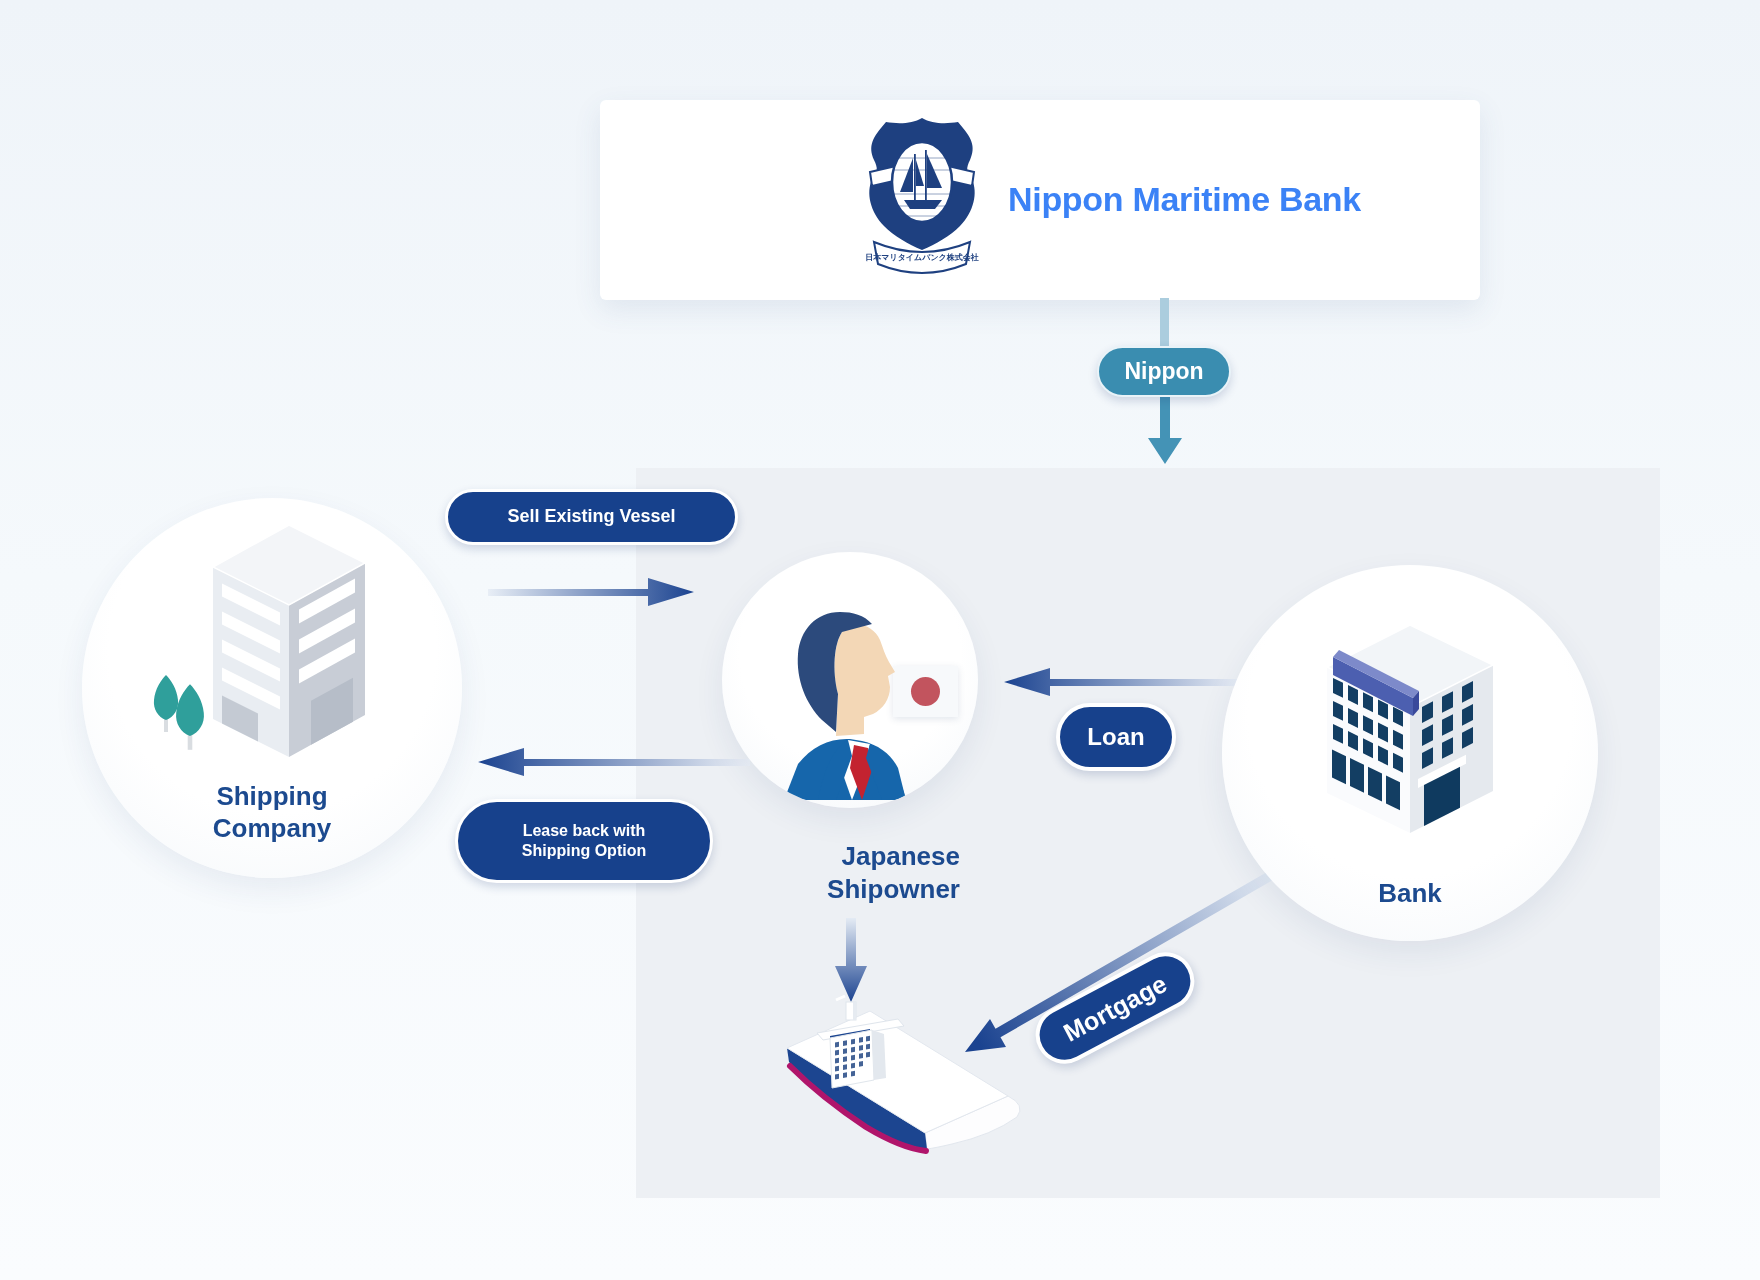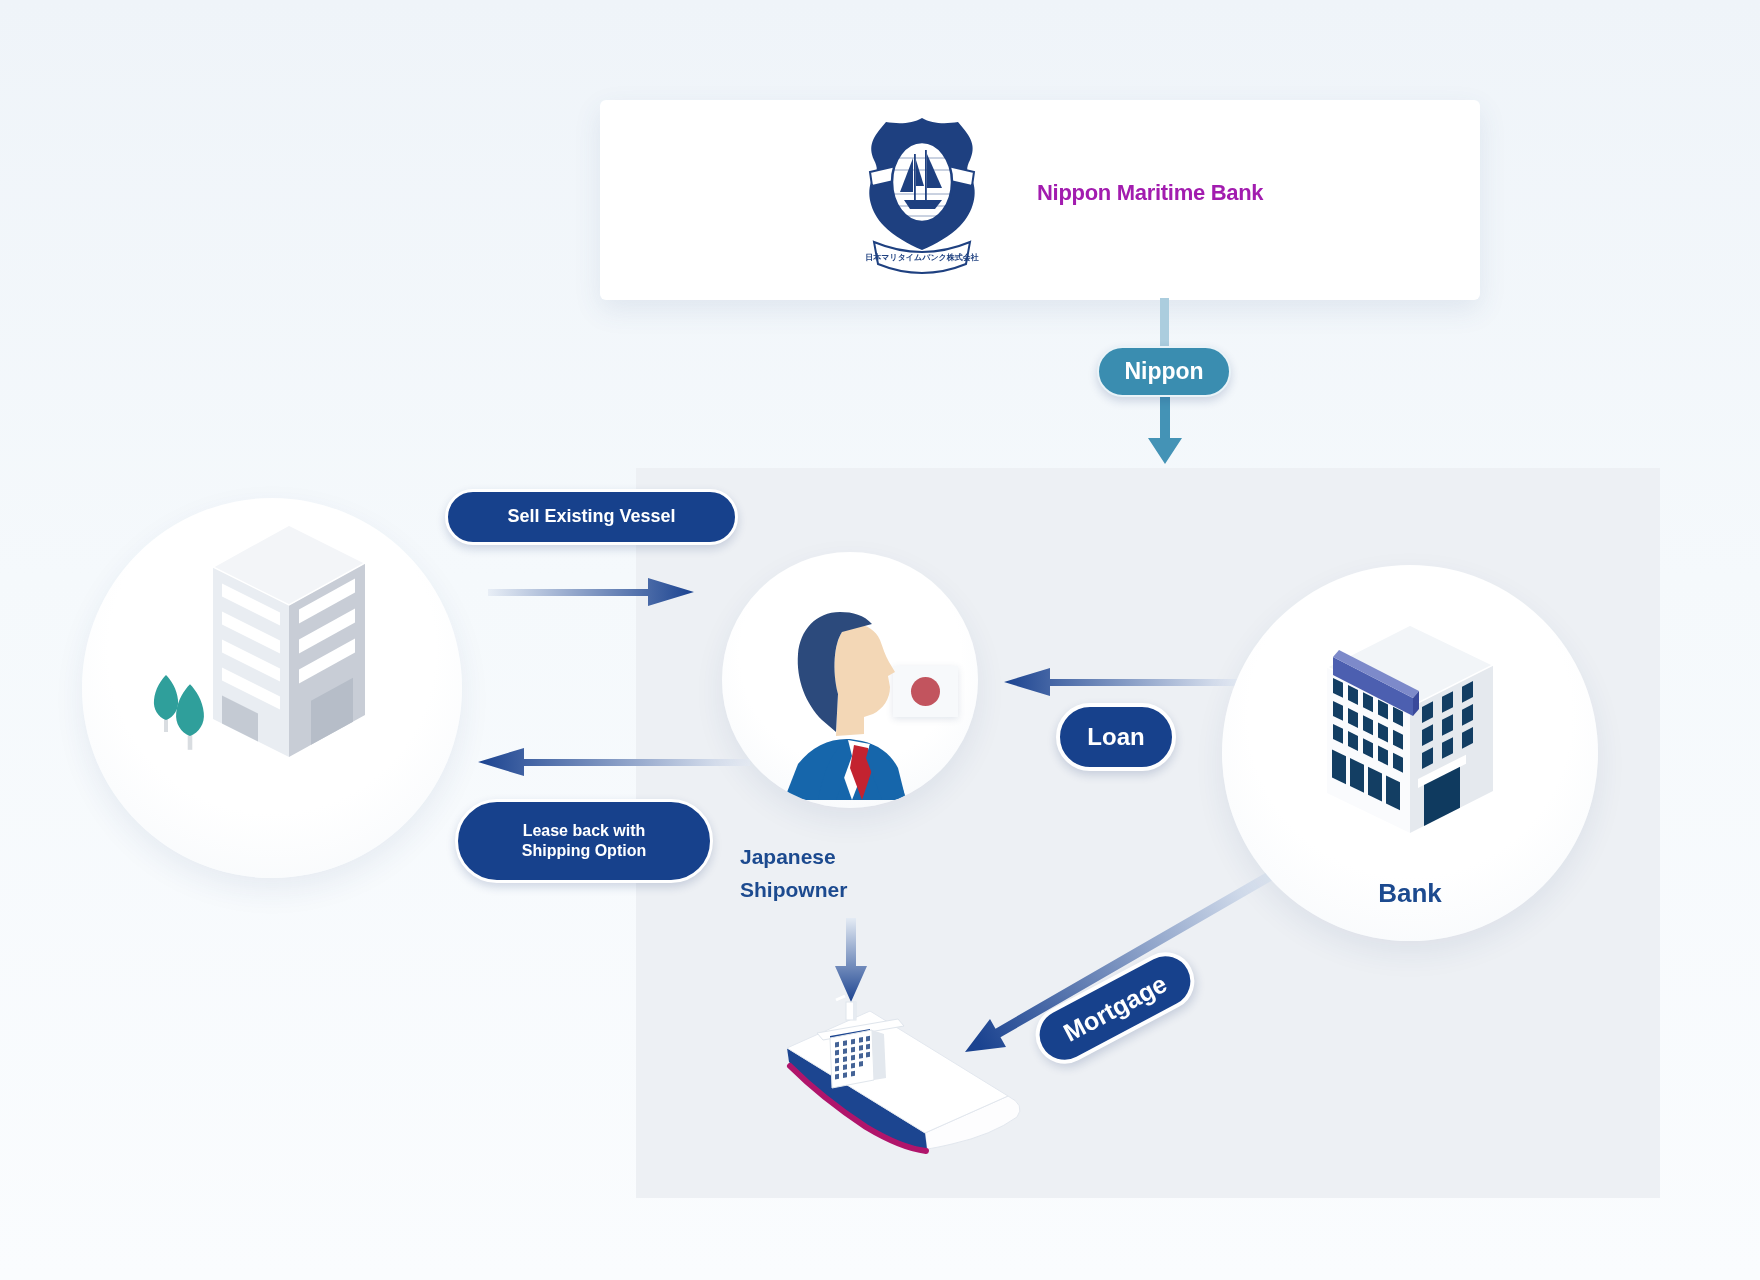"Nippon Maritime Bank" .header-title { color: #a21caf -> #3b82f6; font-size: 22px -> 34px; margin-left: 29px -> none }
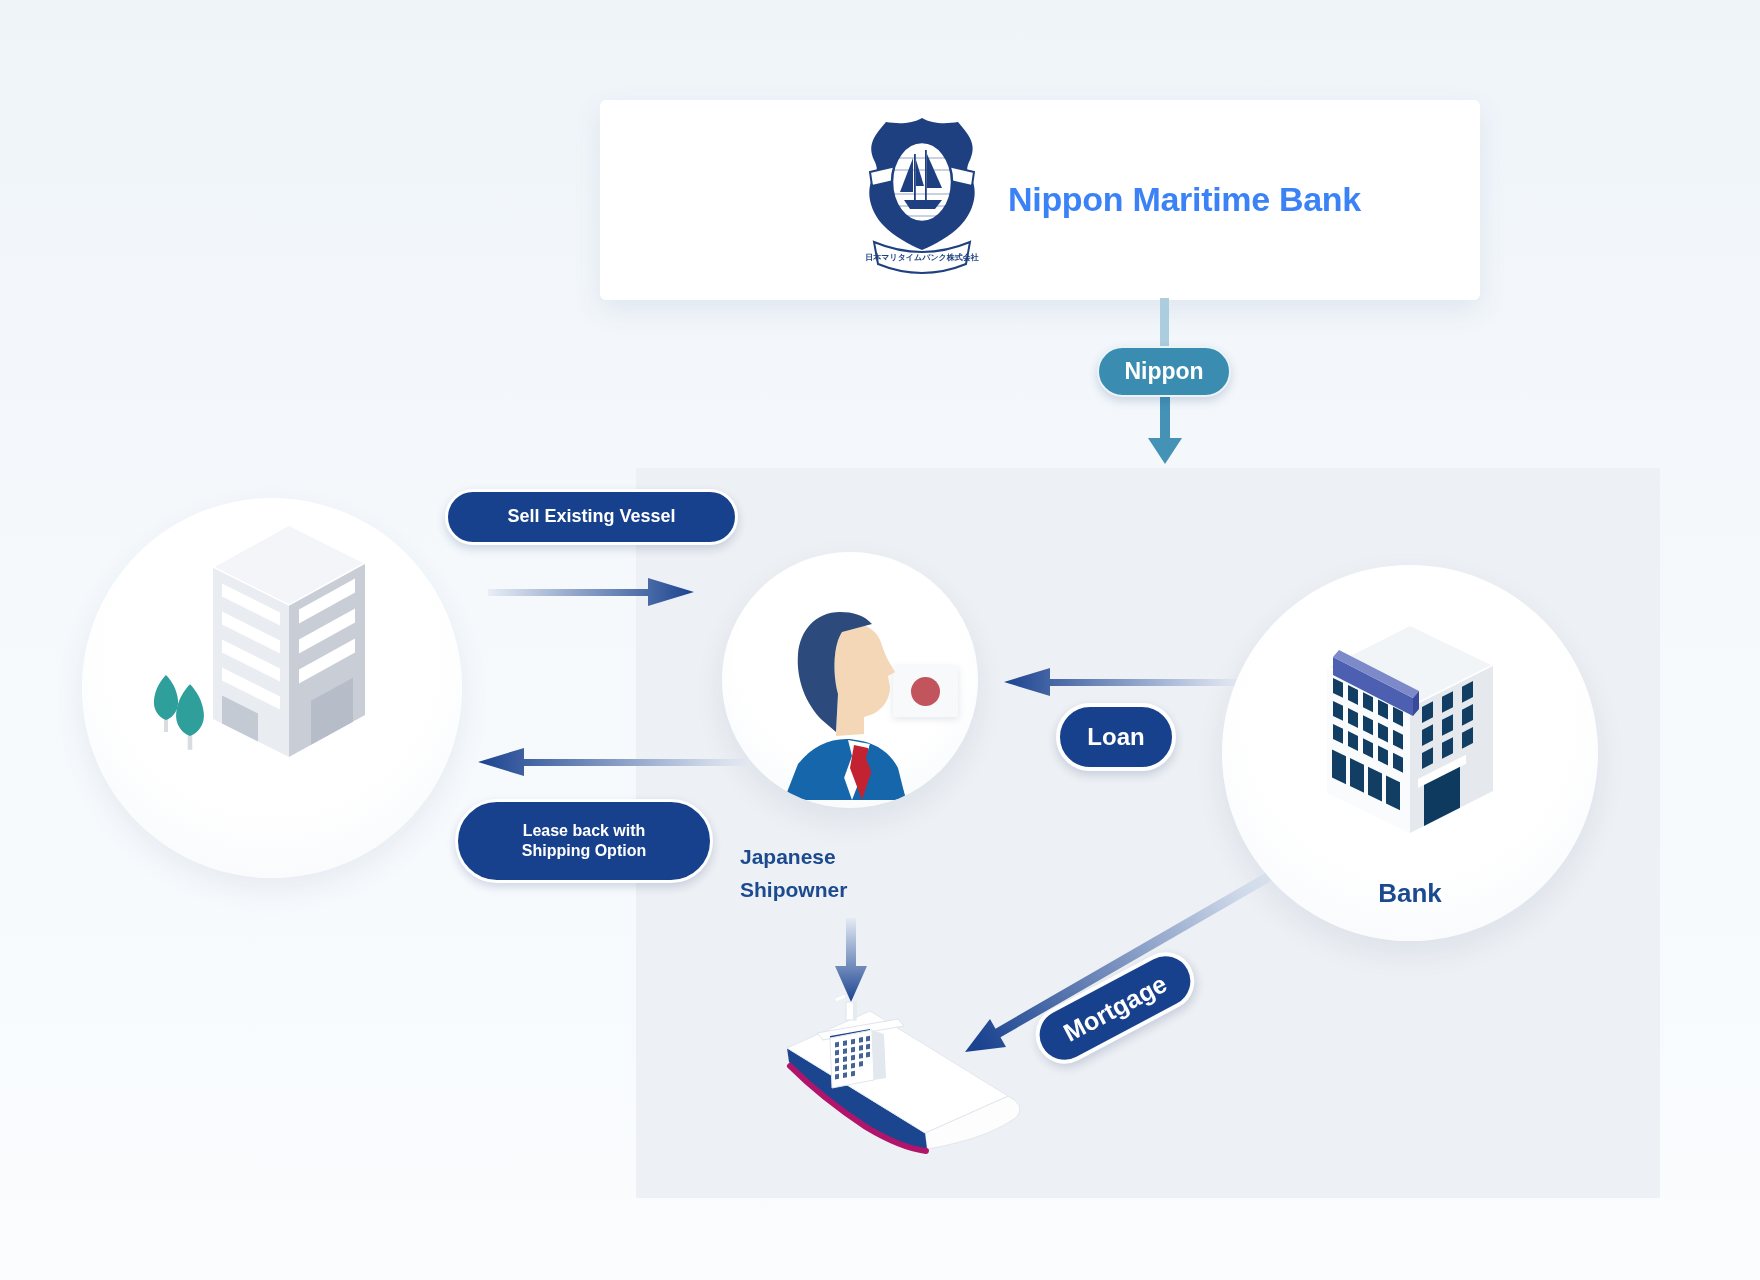"Shipping" div.node-label { html: none -> <div> <div>Shipping</div> <div>Company</div> </div> }
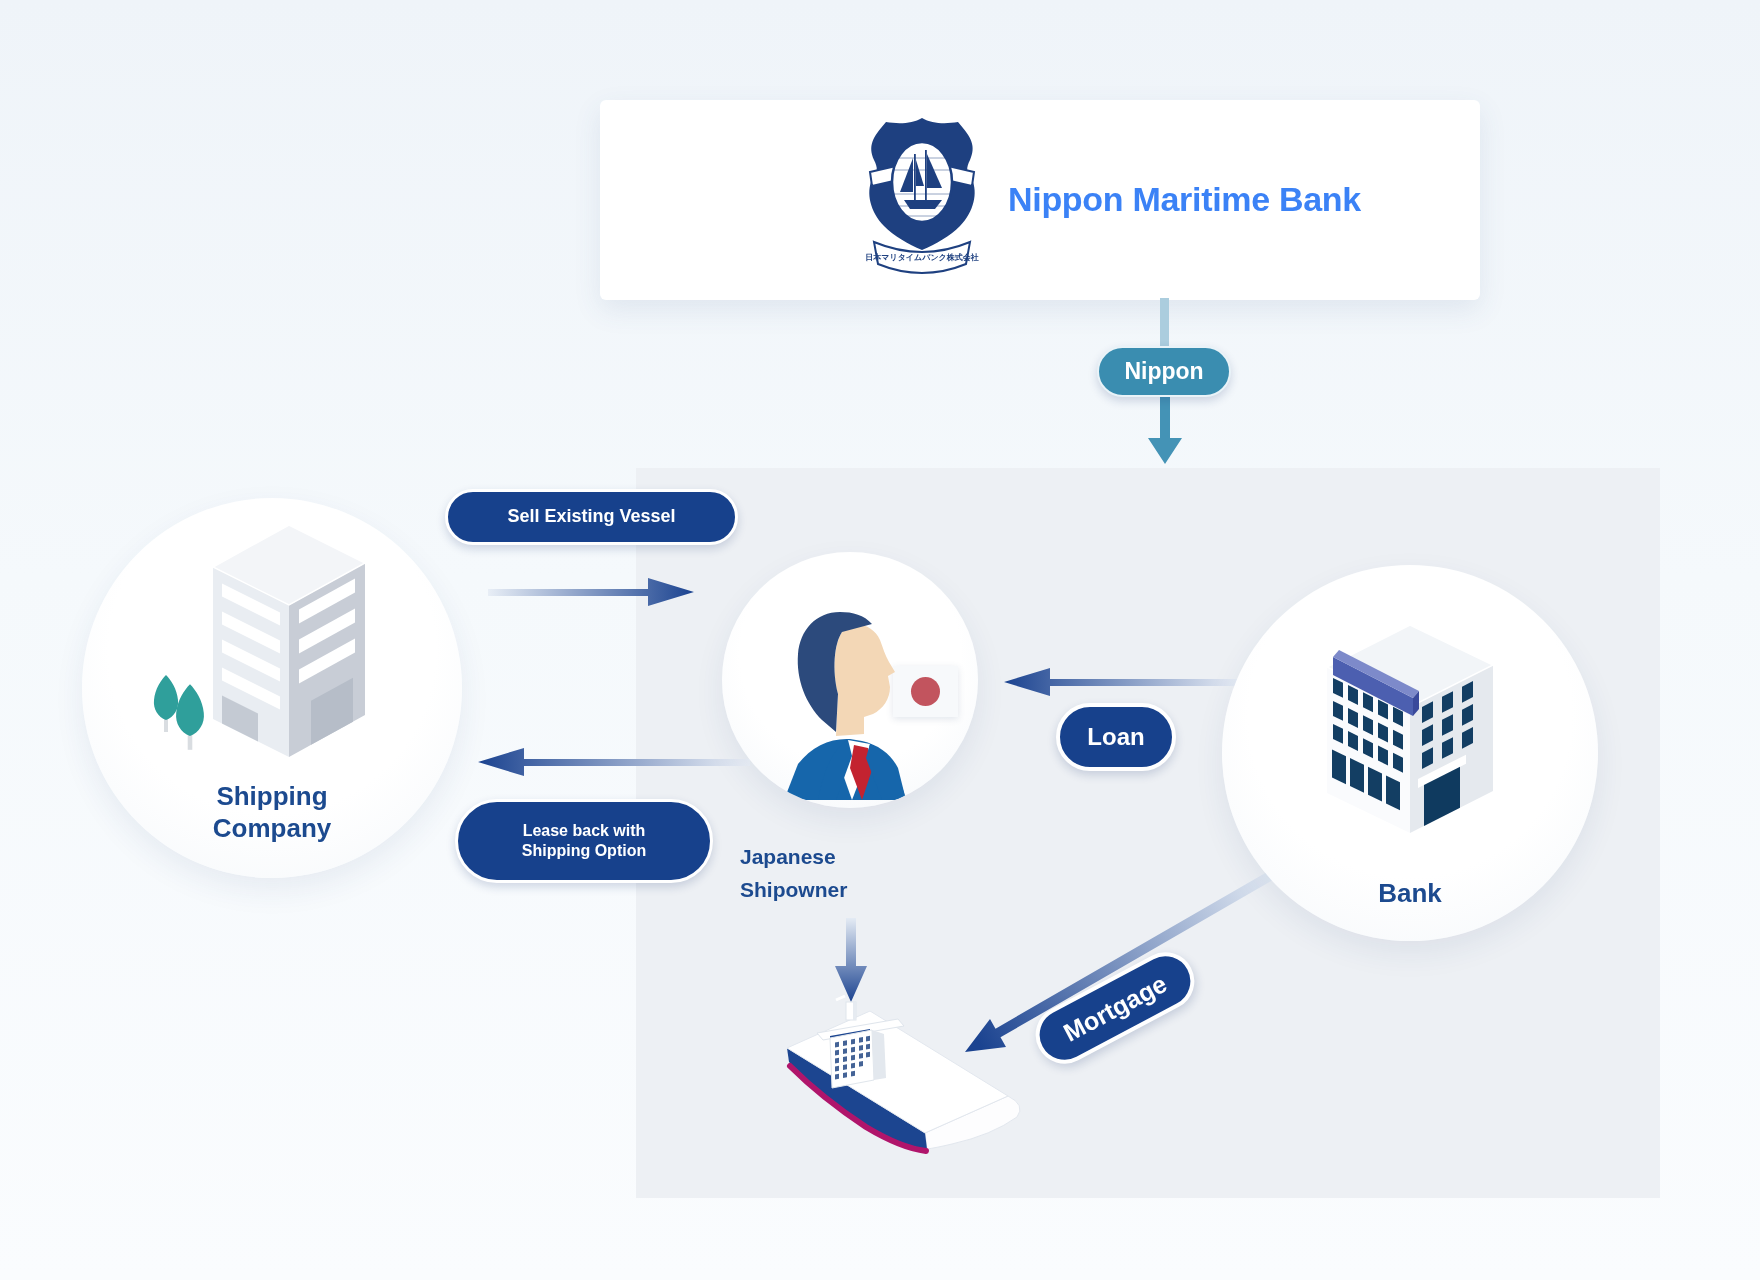"Japanese" .owner-label { font-size: 21px -> 26px; text-align: left -> right }
